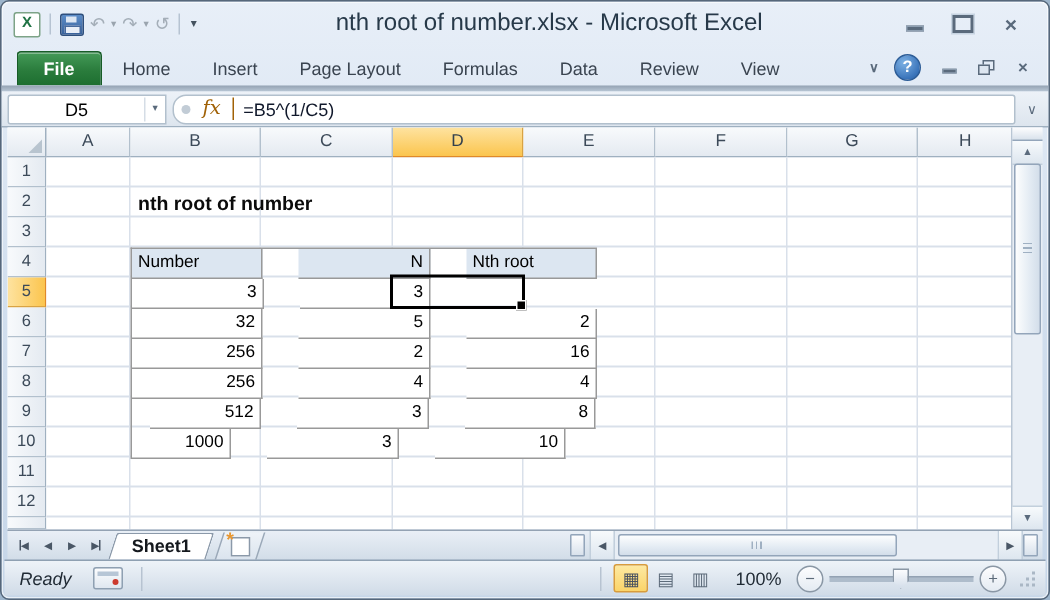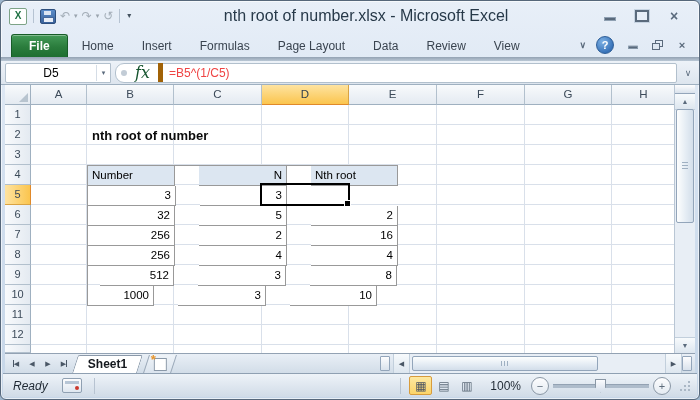"Formulas" div.rtab { order: before "Page Layout" -> after "Page Layout" }
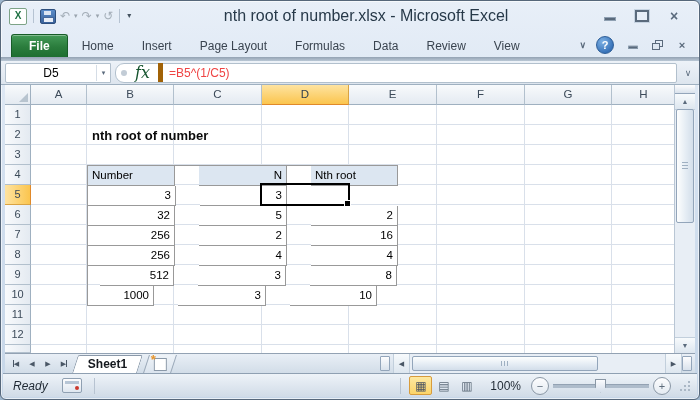"fx" .fx { border-right: 5px solid #a16207 -> 1px solid #a16207; color: #14532d -> #a16207; font-size: 16px -> 13px }
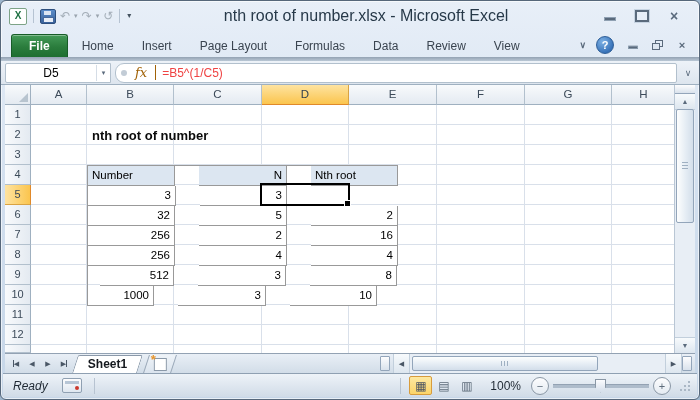"=B5^(1/C5)" .formula-text { color: #ef4444 -> #0f172a }
